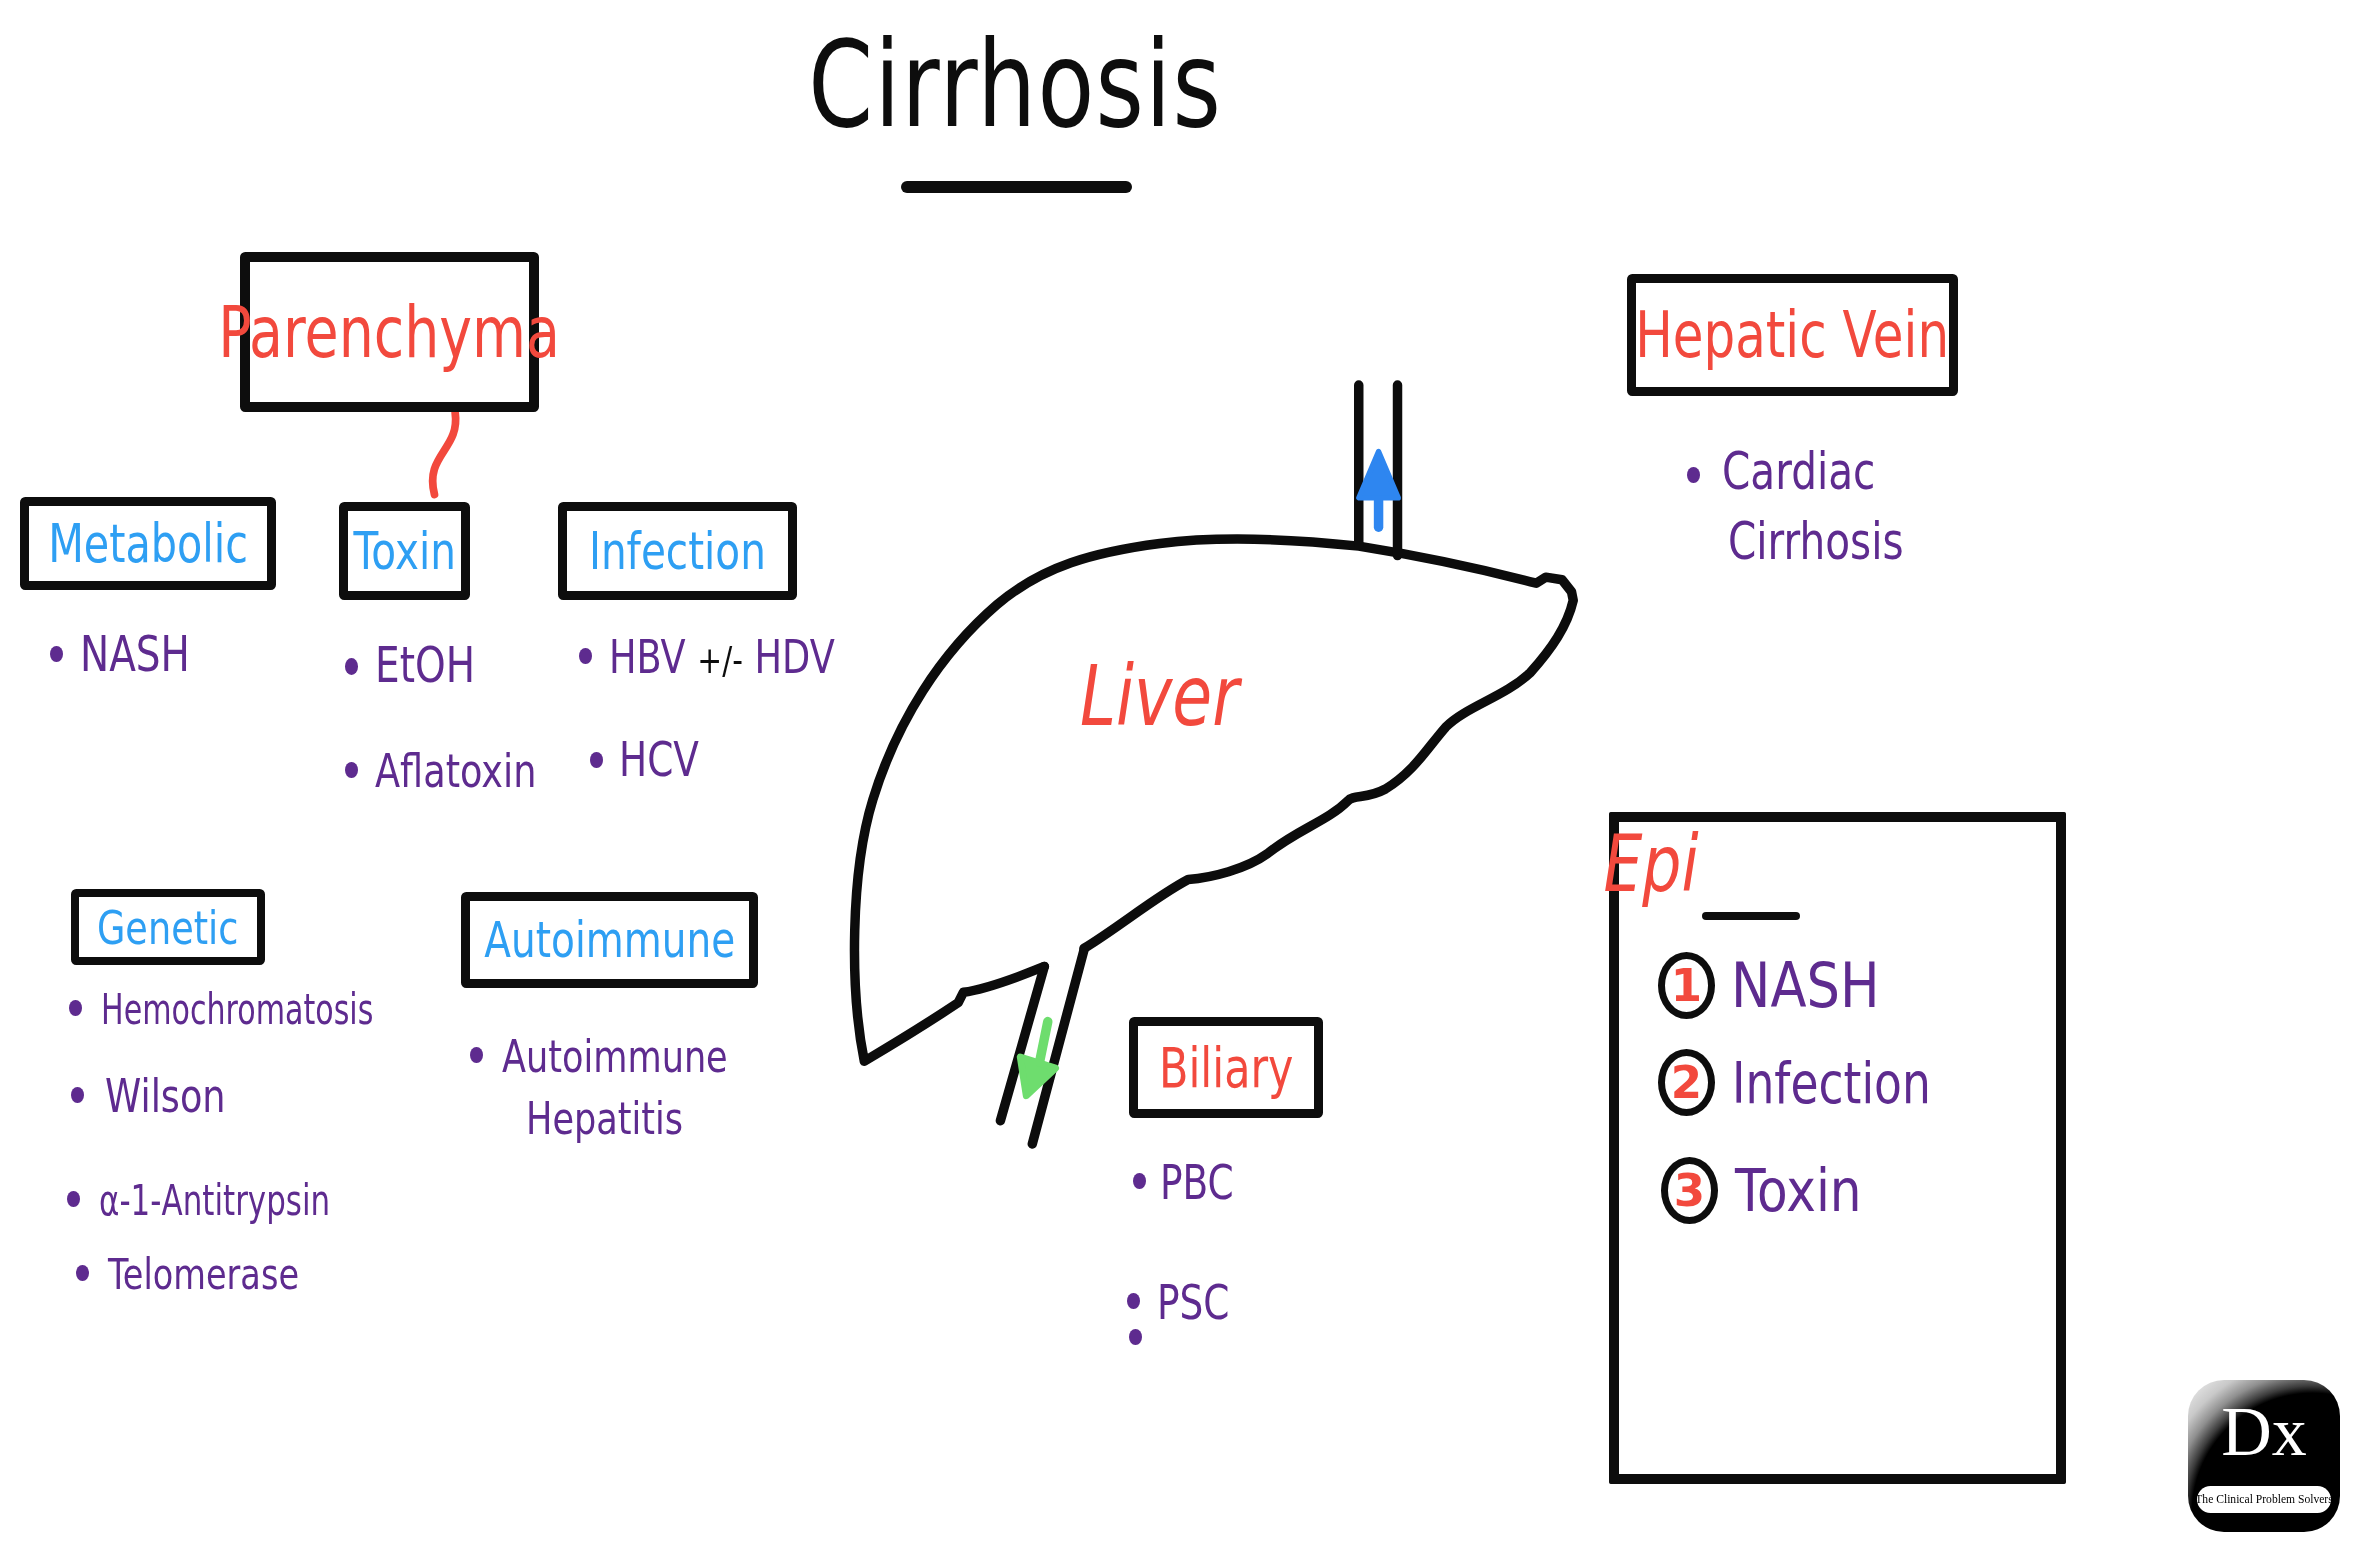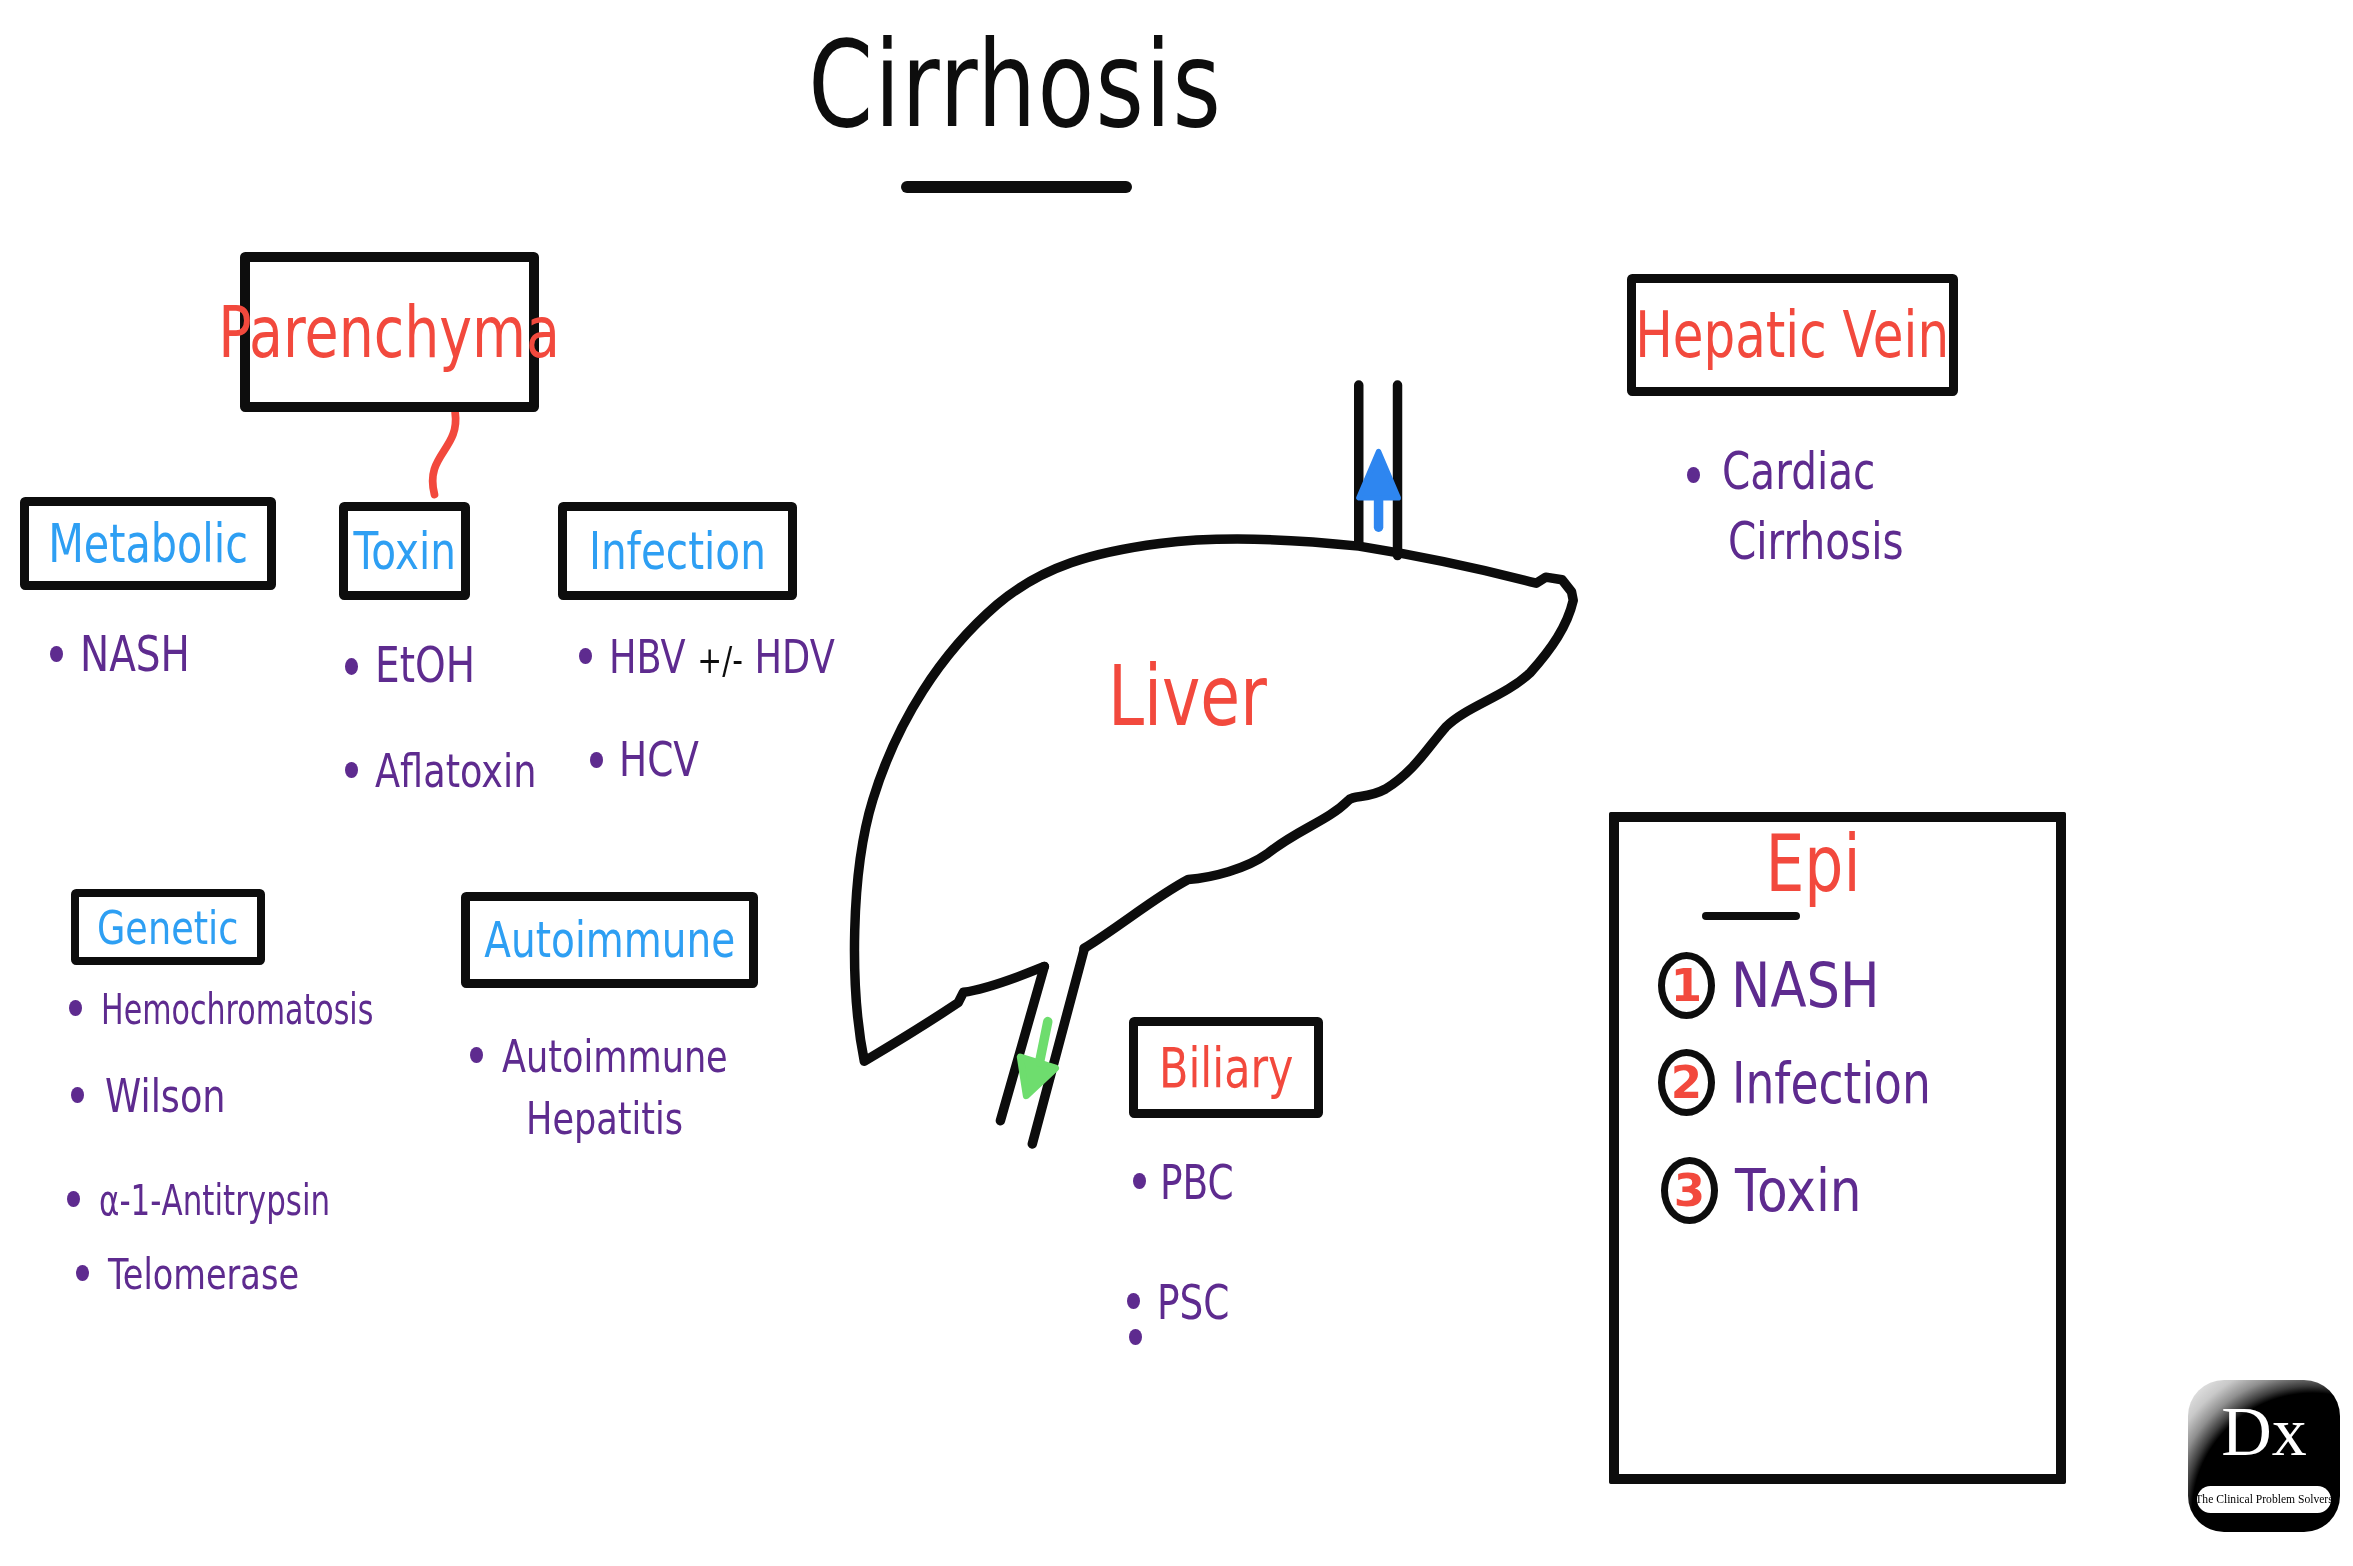"Liver" div.abs { font-style: none -> italic; left: 1108px -> 1080px }
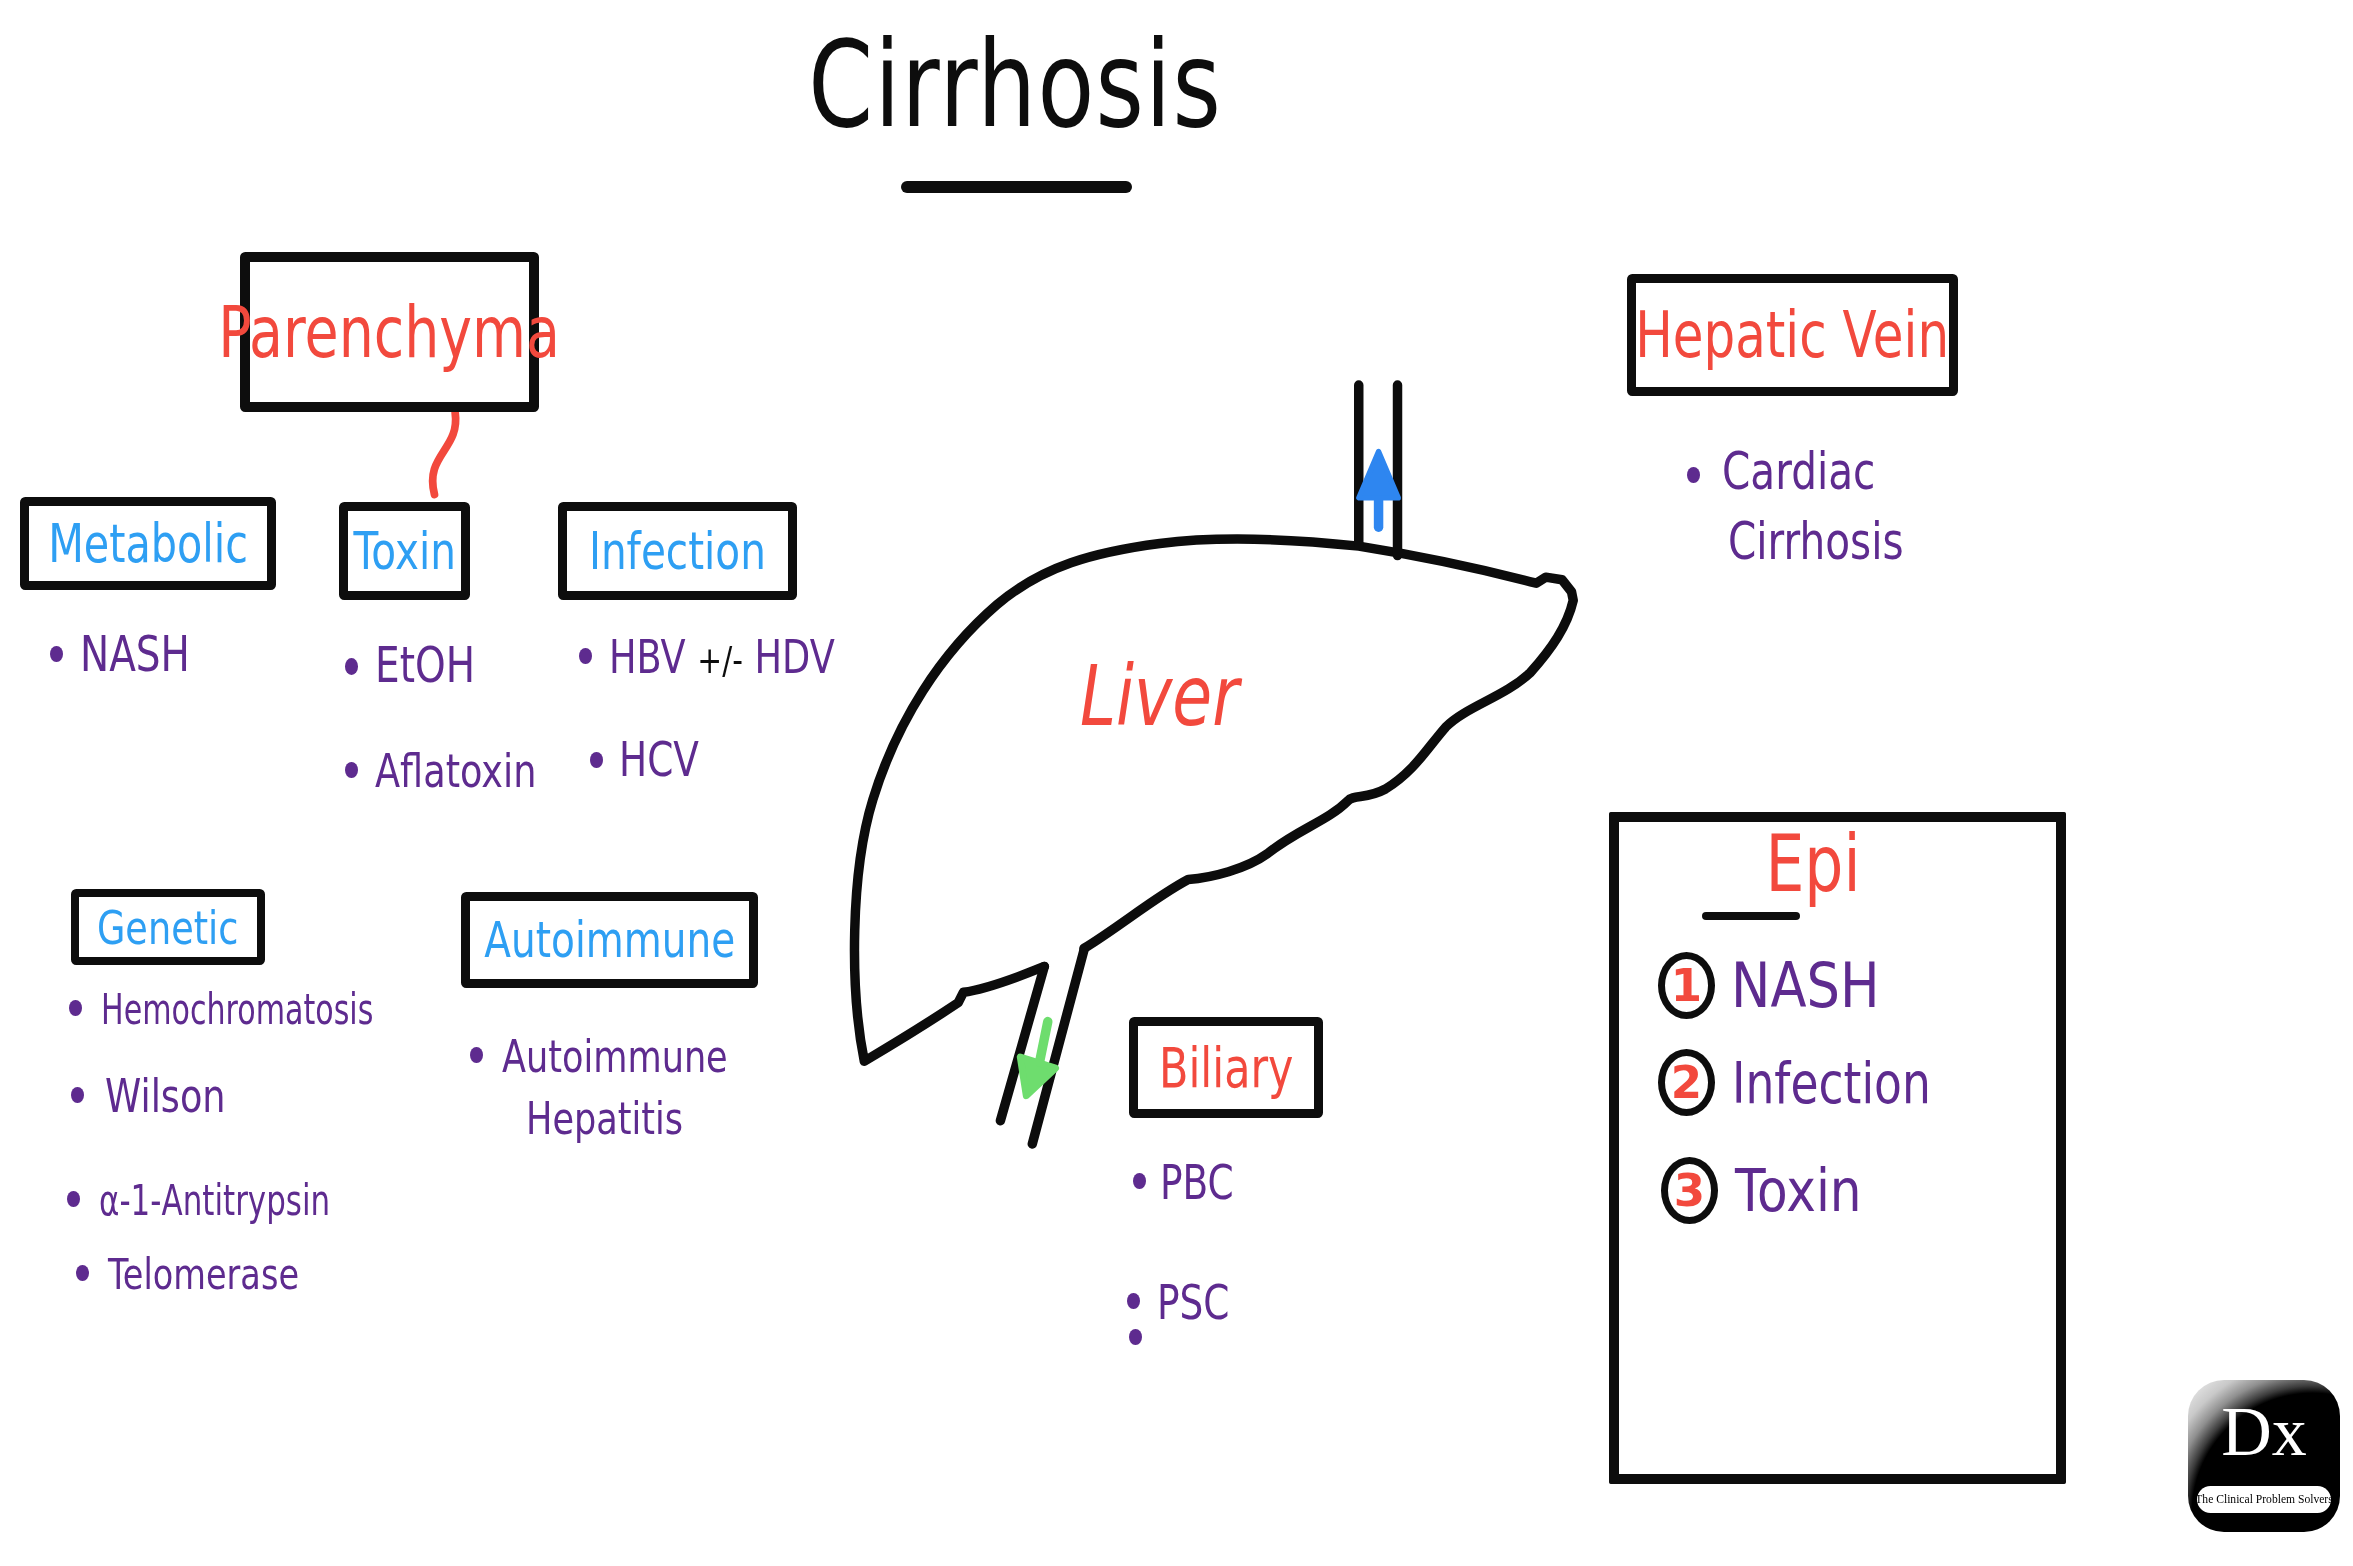"Epi" div.abs { font-style: none -> italic; left: 1714px -> 1590px; text-align: center -> left }
